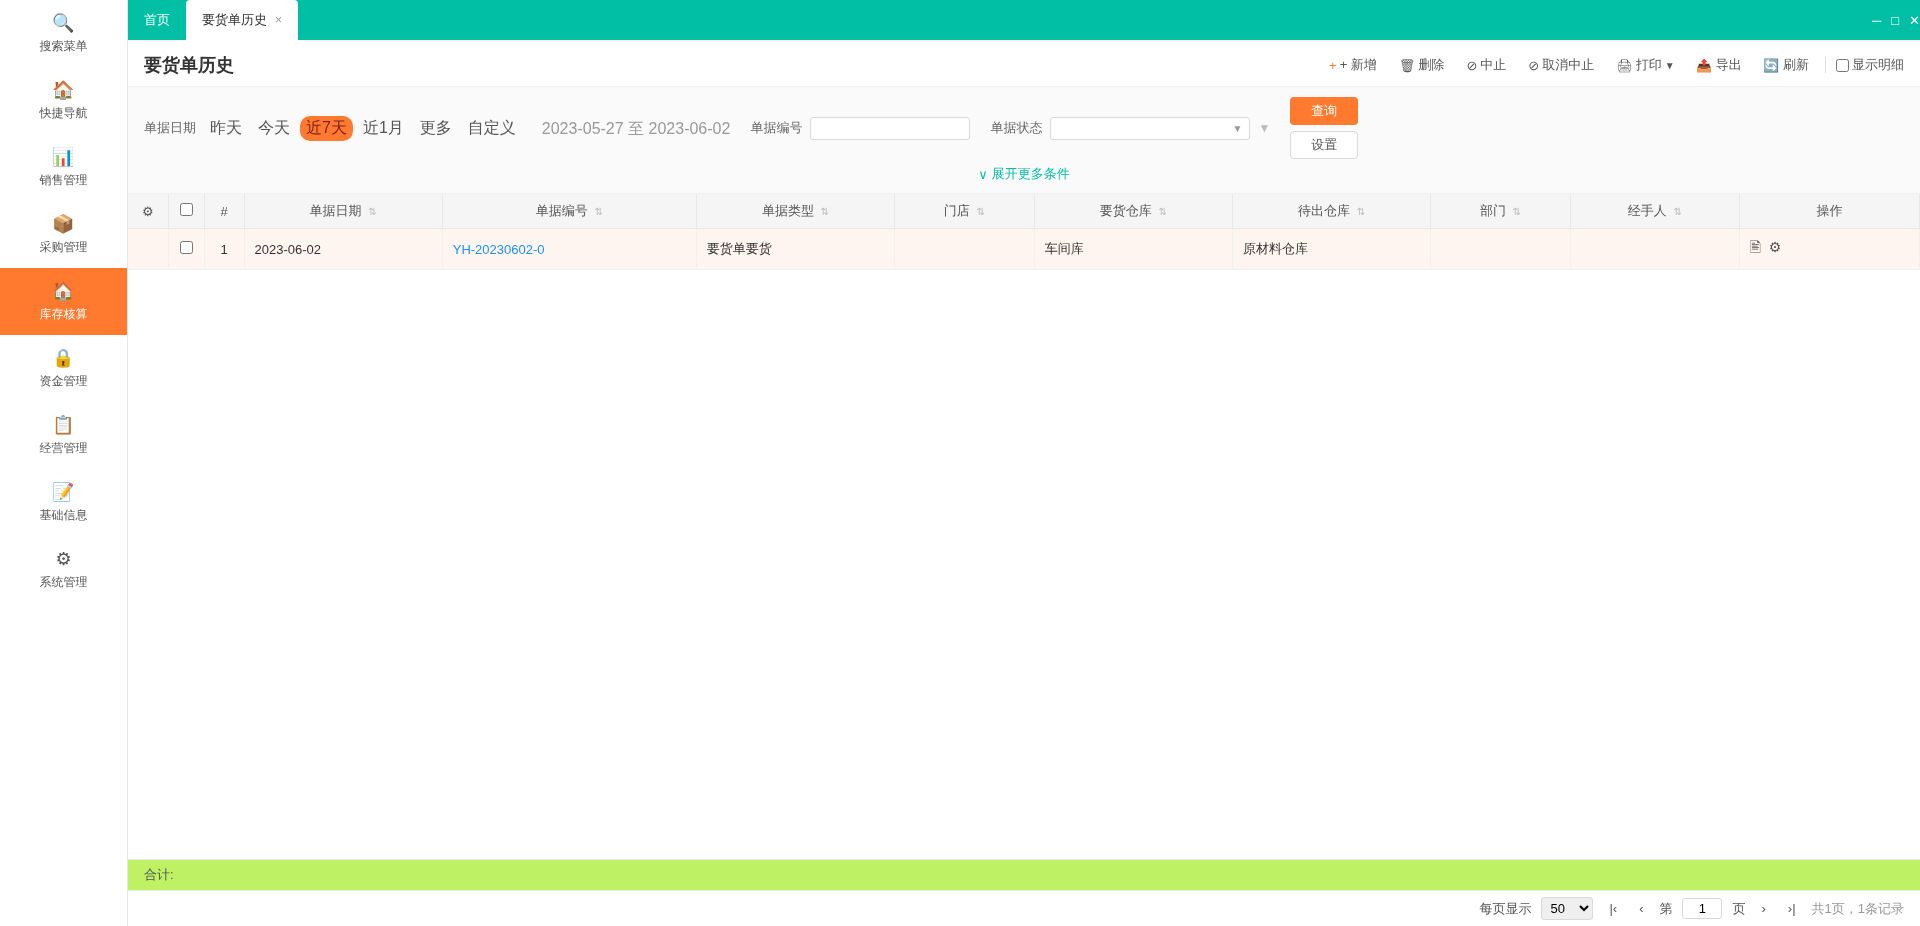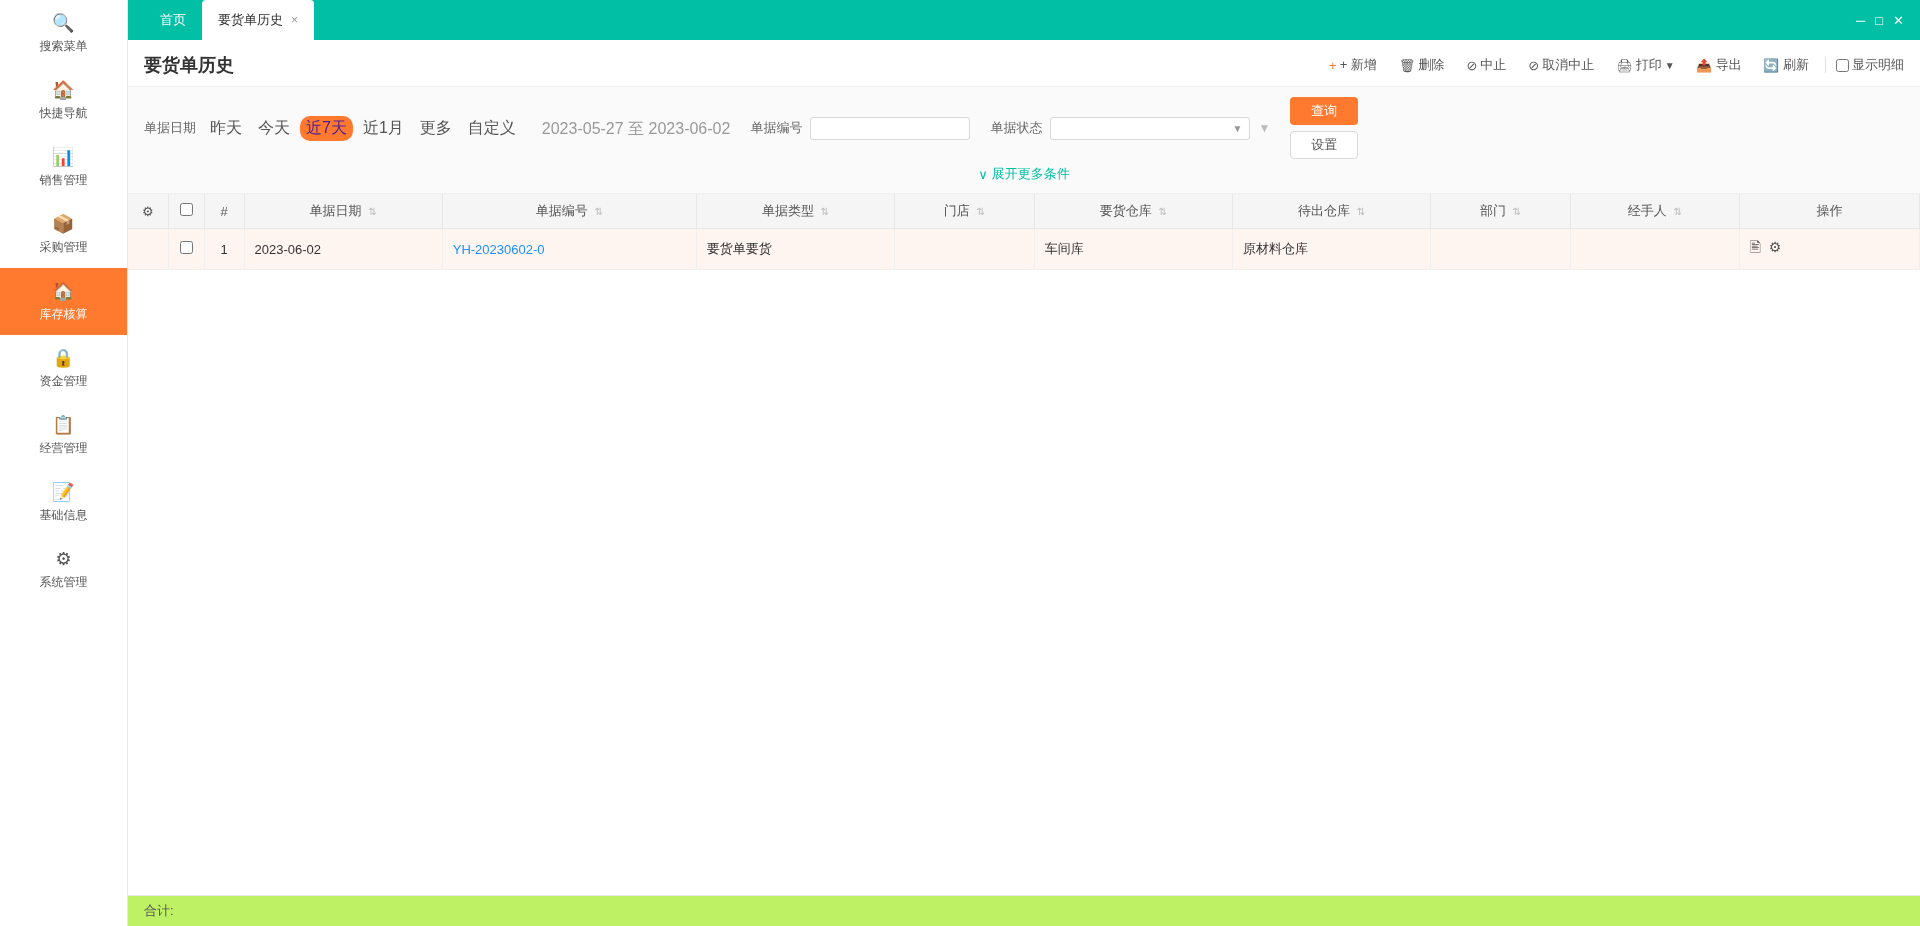"首页" .top-bar { padding: 0 16px -> 0 0 }
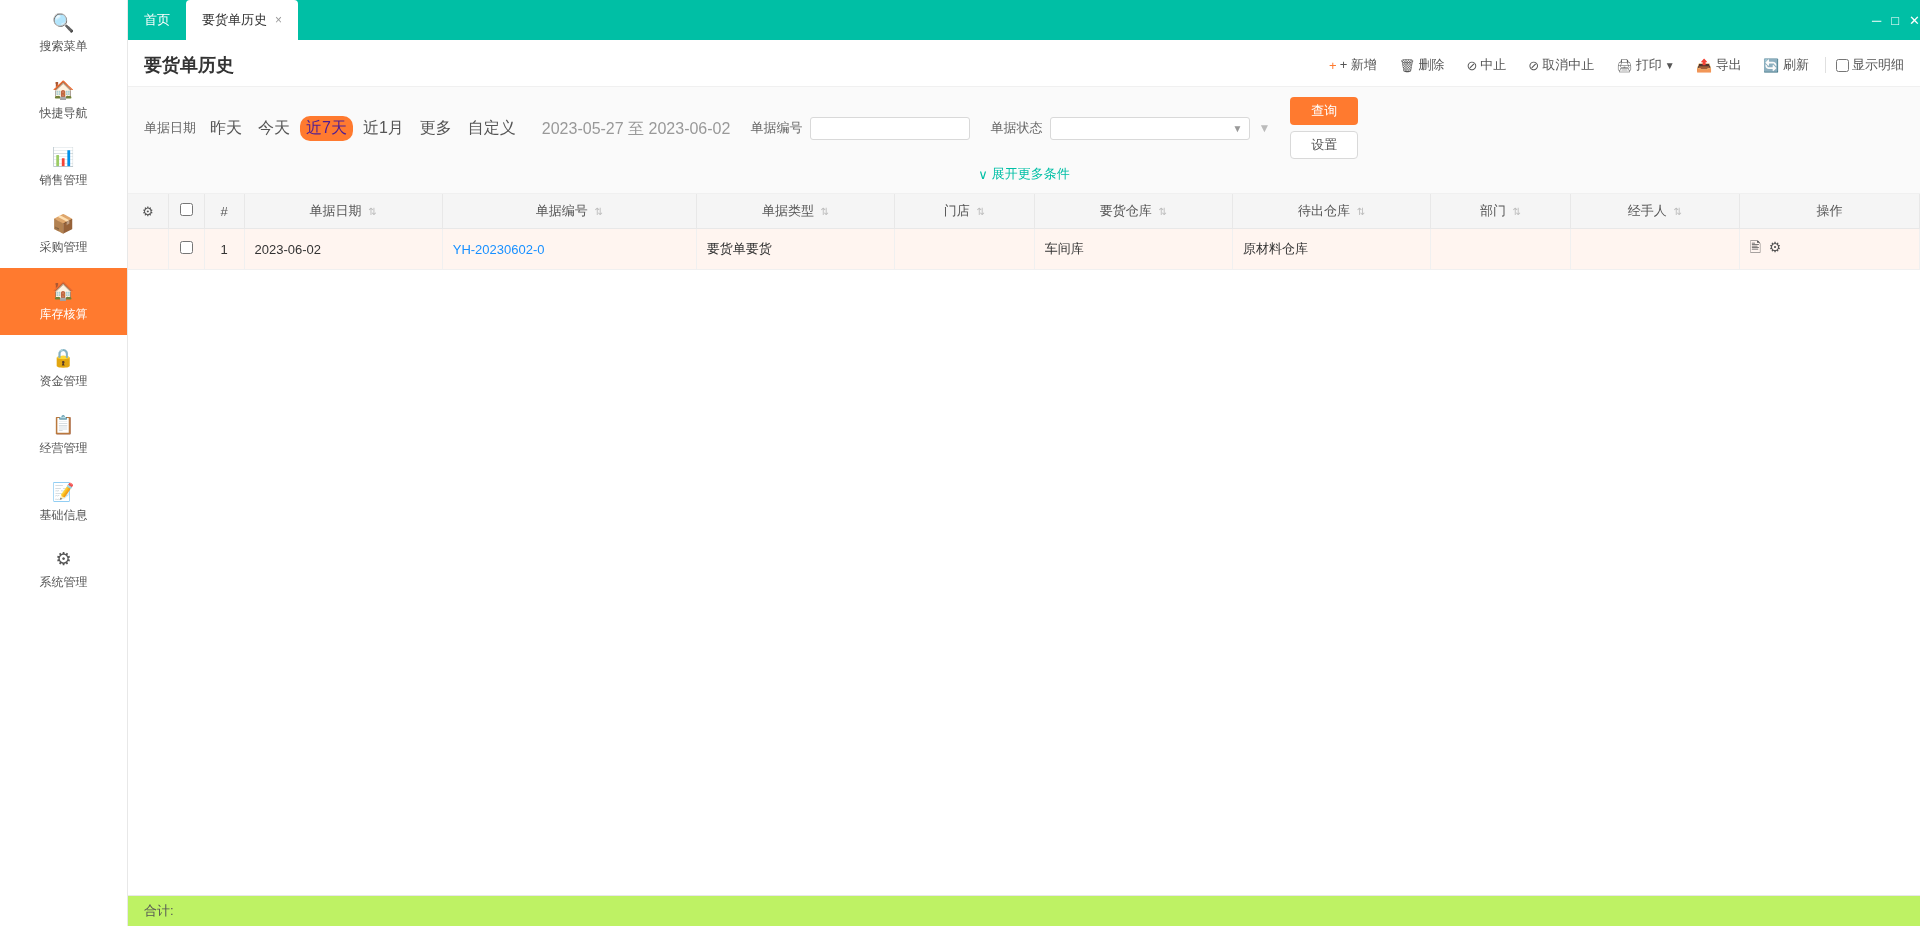"近7天" .date-btn.active { color: #4c1d95 -> #7f1d1d }
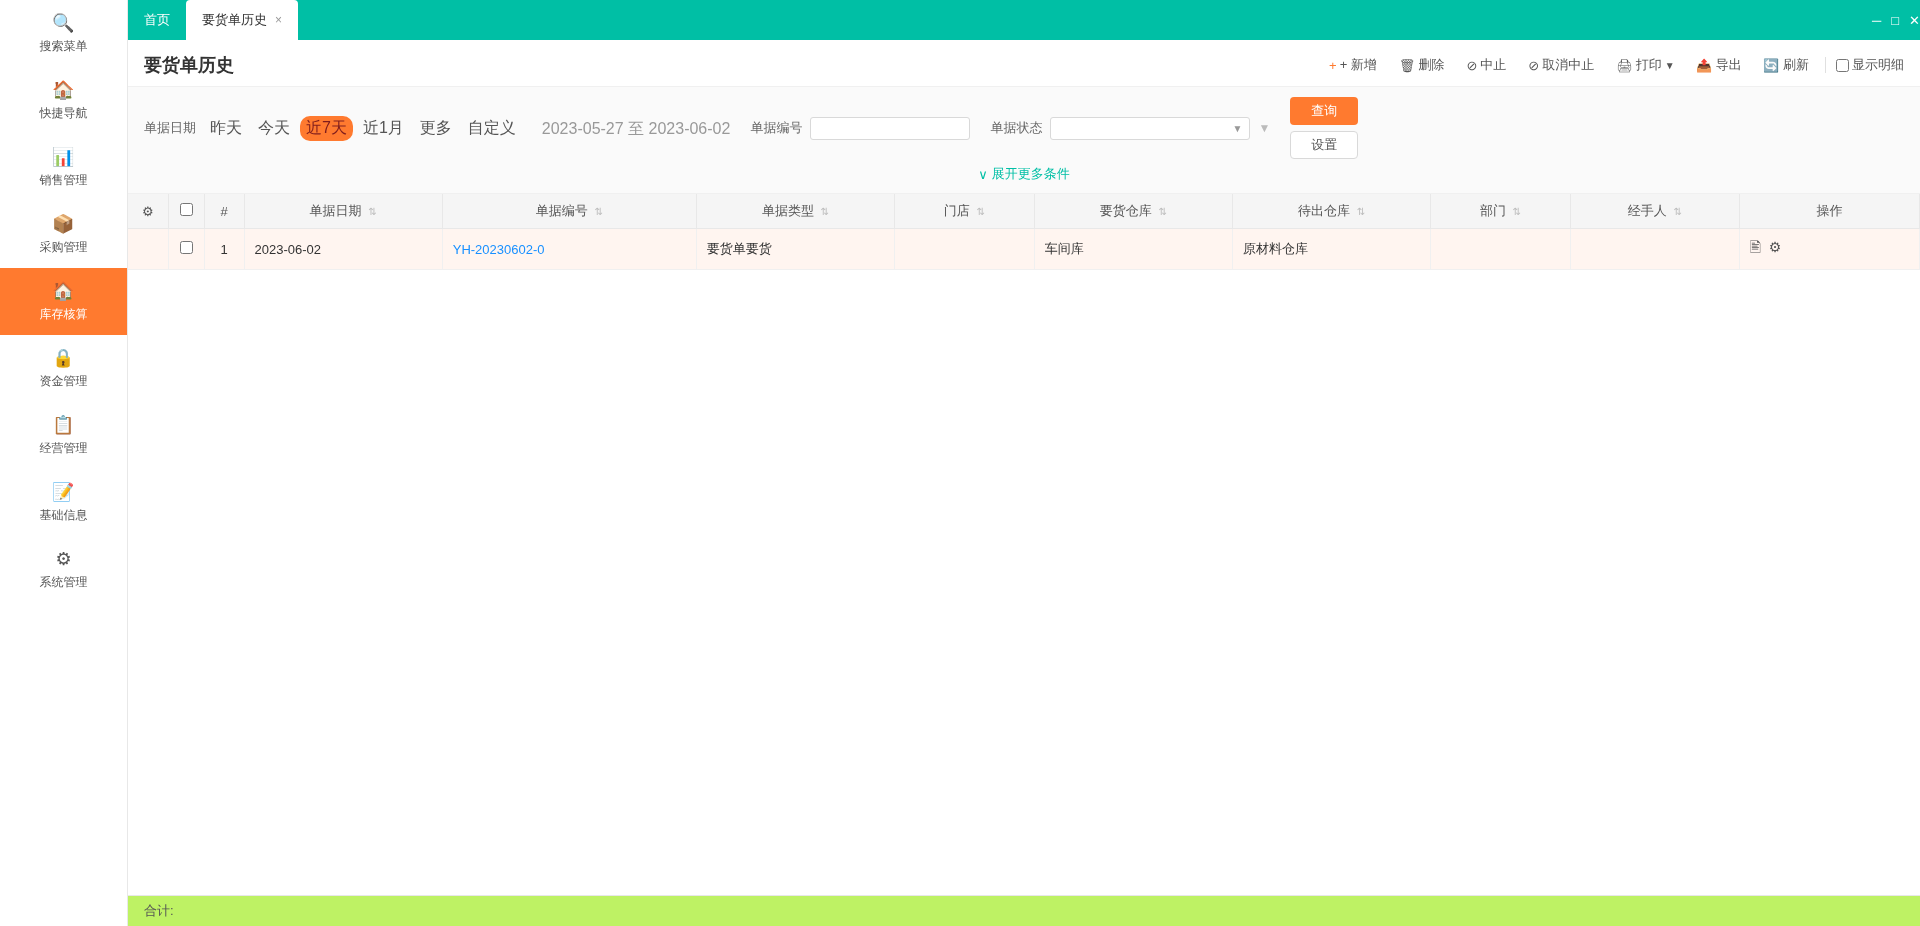"每页显示" div.pagination-area { html: none -> <div> <span>每页显示</span> <select> <option>50</option> <option>10</option> <option>20</option> <option>100</option> </select> <span>|‹</span> <span>‹</span> <span>第</span> <input> <span>页</span> <span>›</span> <span>›|</span> <span>共1页，1条记录</span> </div> }
